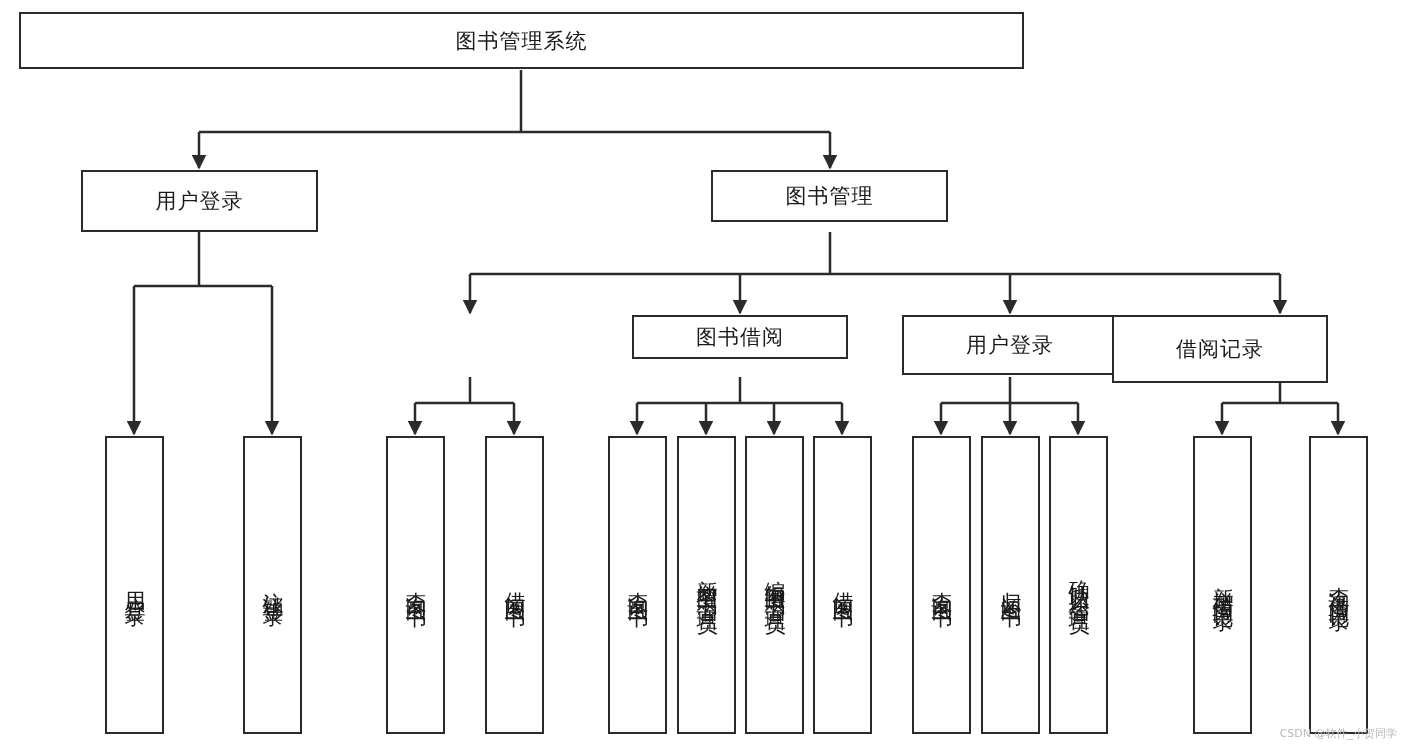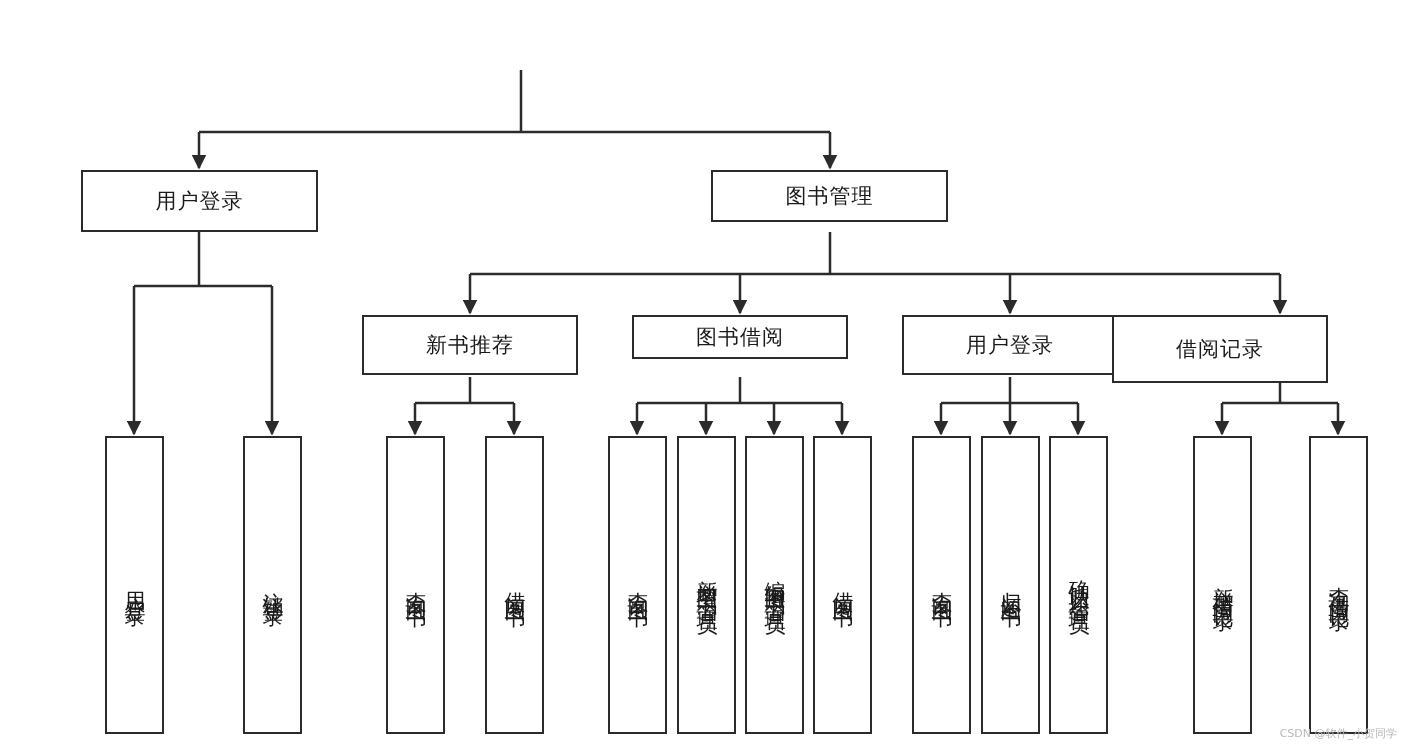"图书管理系统" div.node { html: none -> <div> <span>图书管理系统</span> </div> }
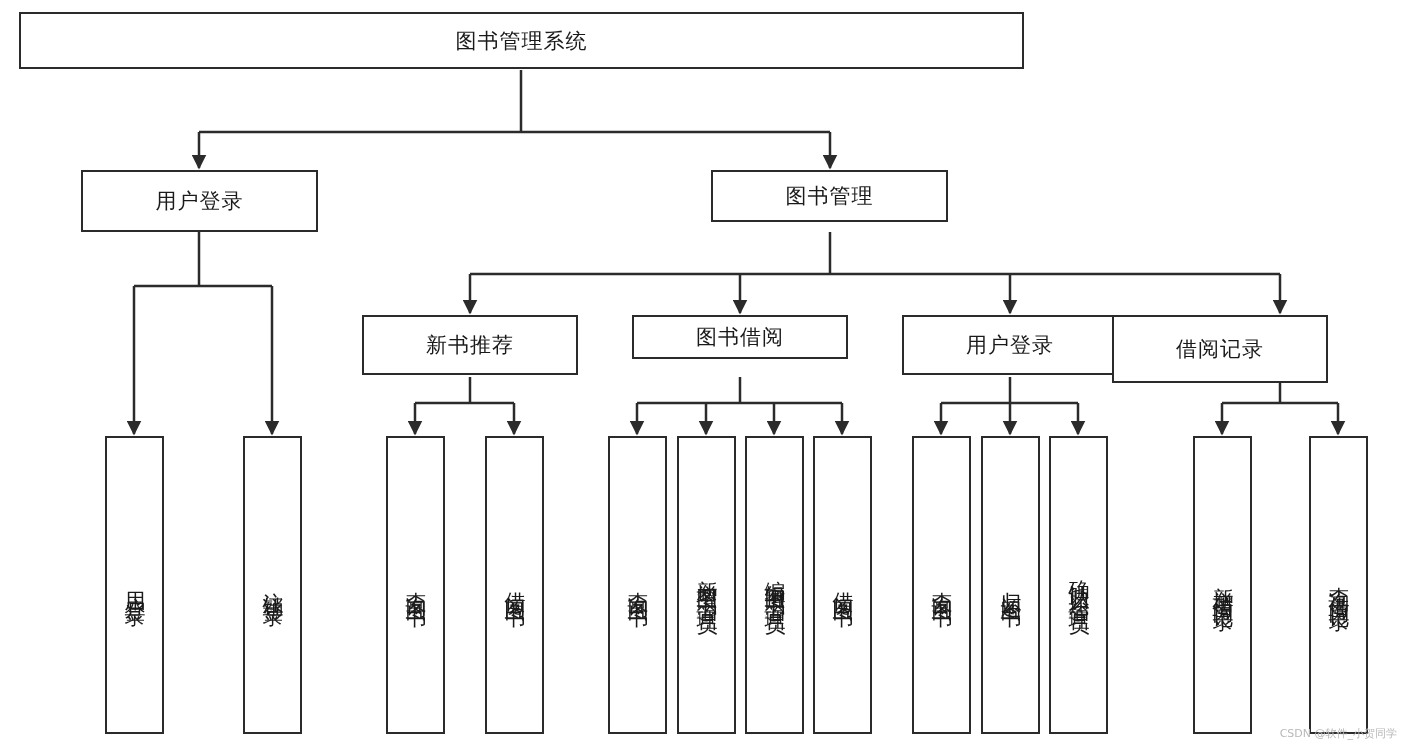"新书推荐" div.node { html: <div> <span>新书推荐</span> </div> -> none }
